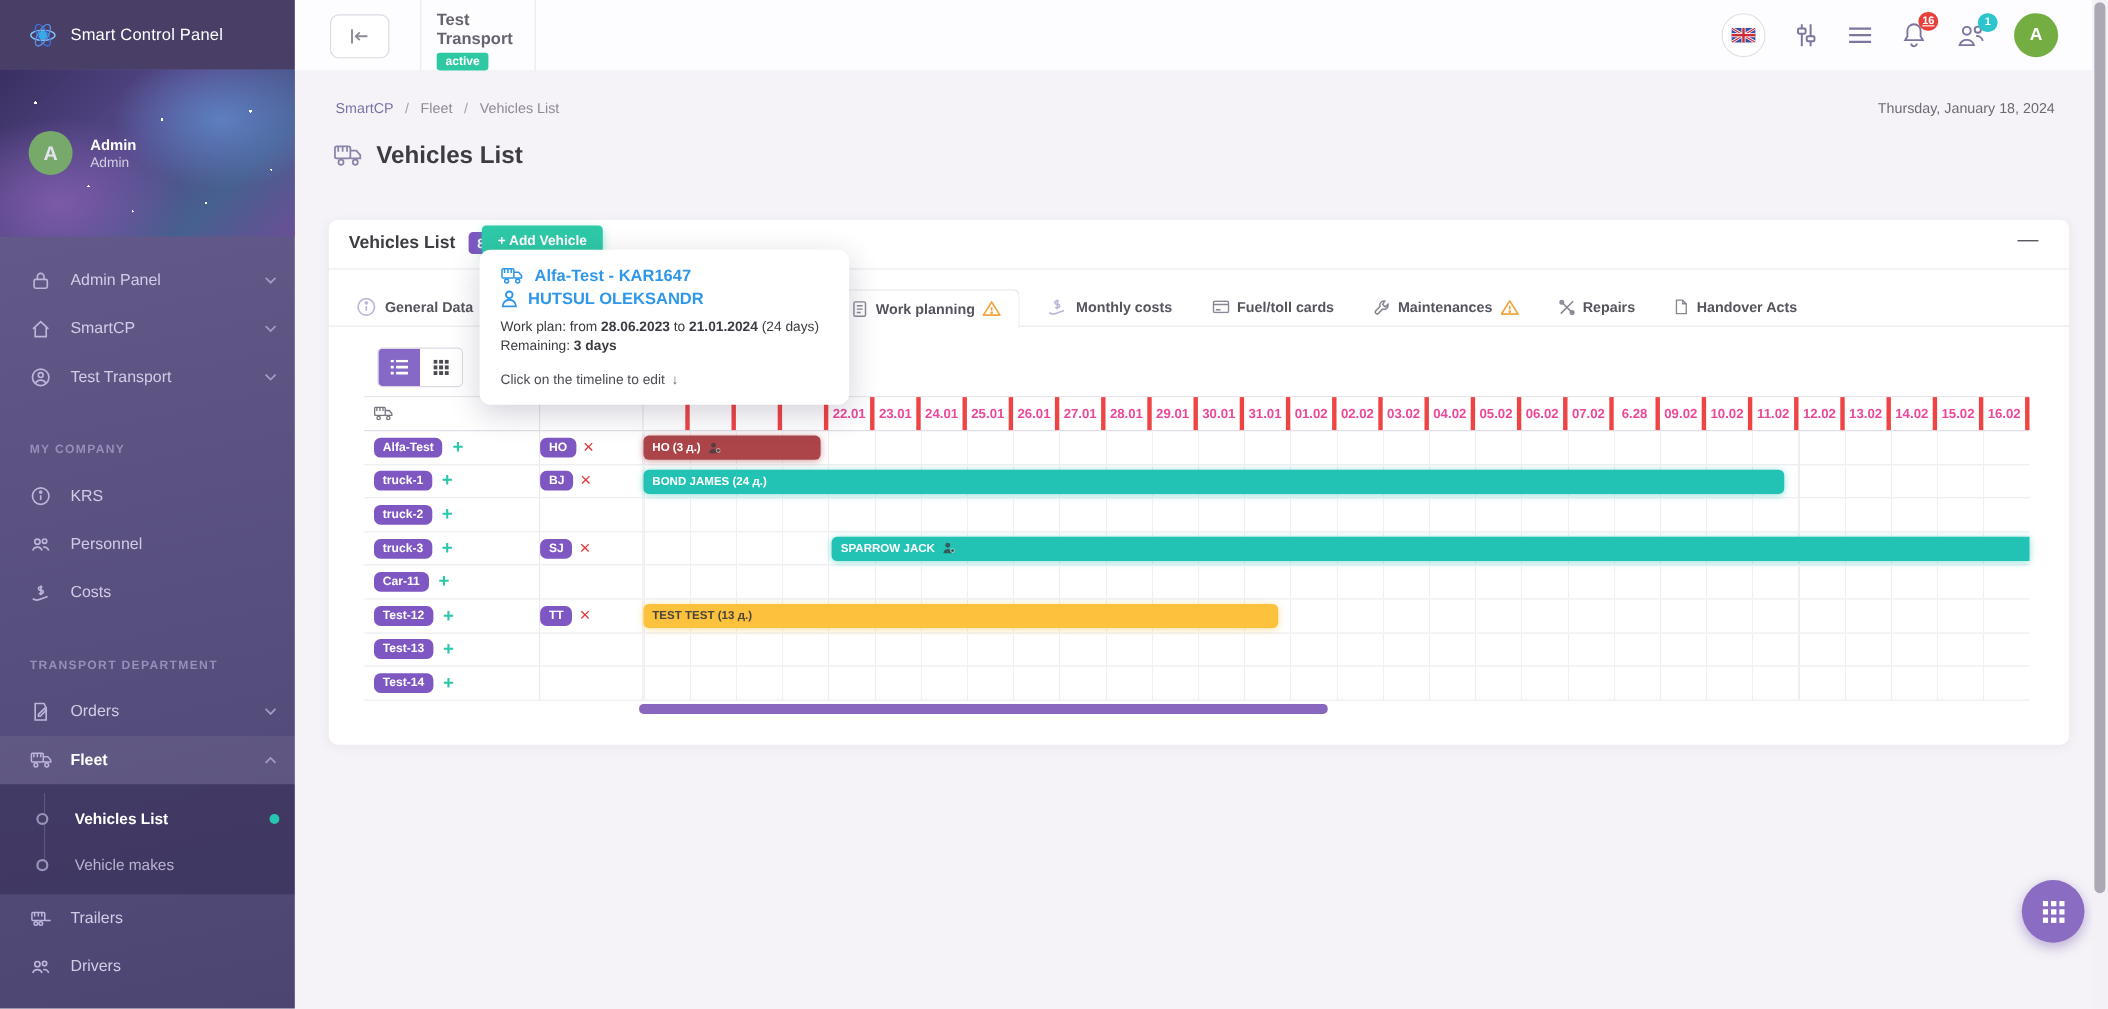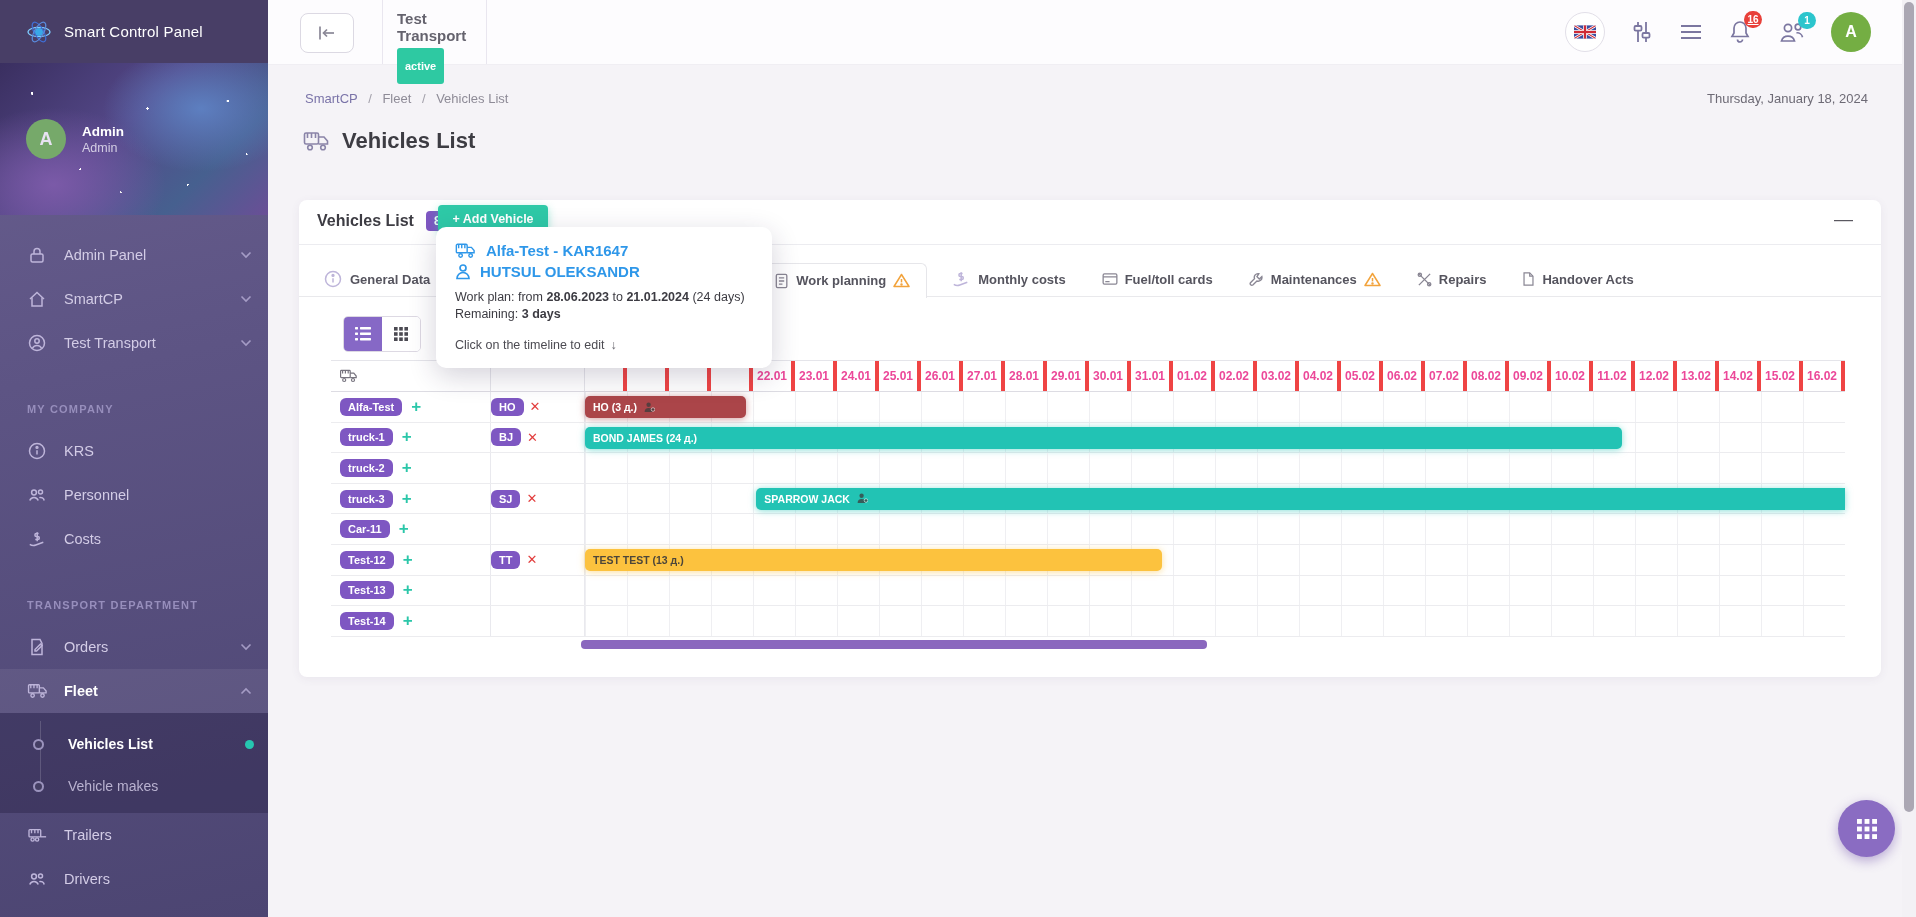"active" .badge-active { padding: 12px 8px -> 2px 8px }
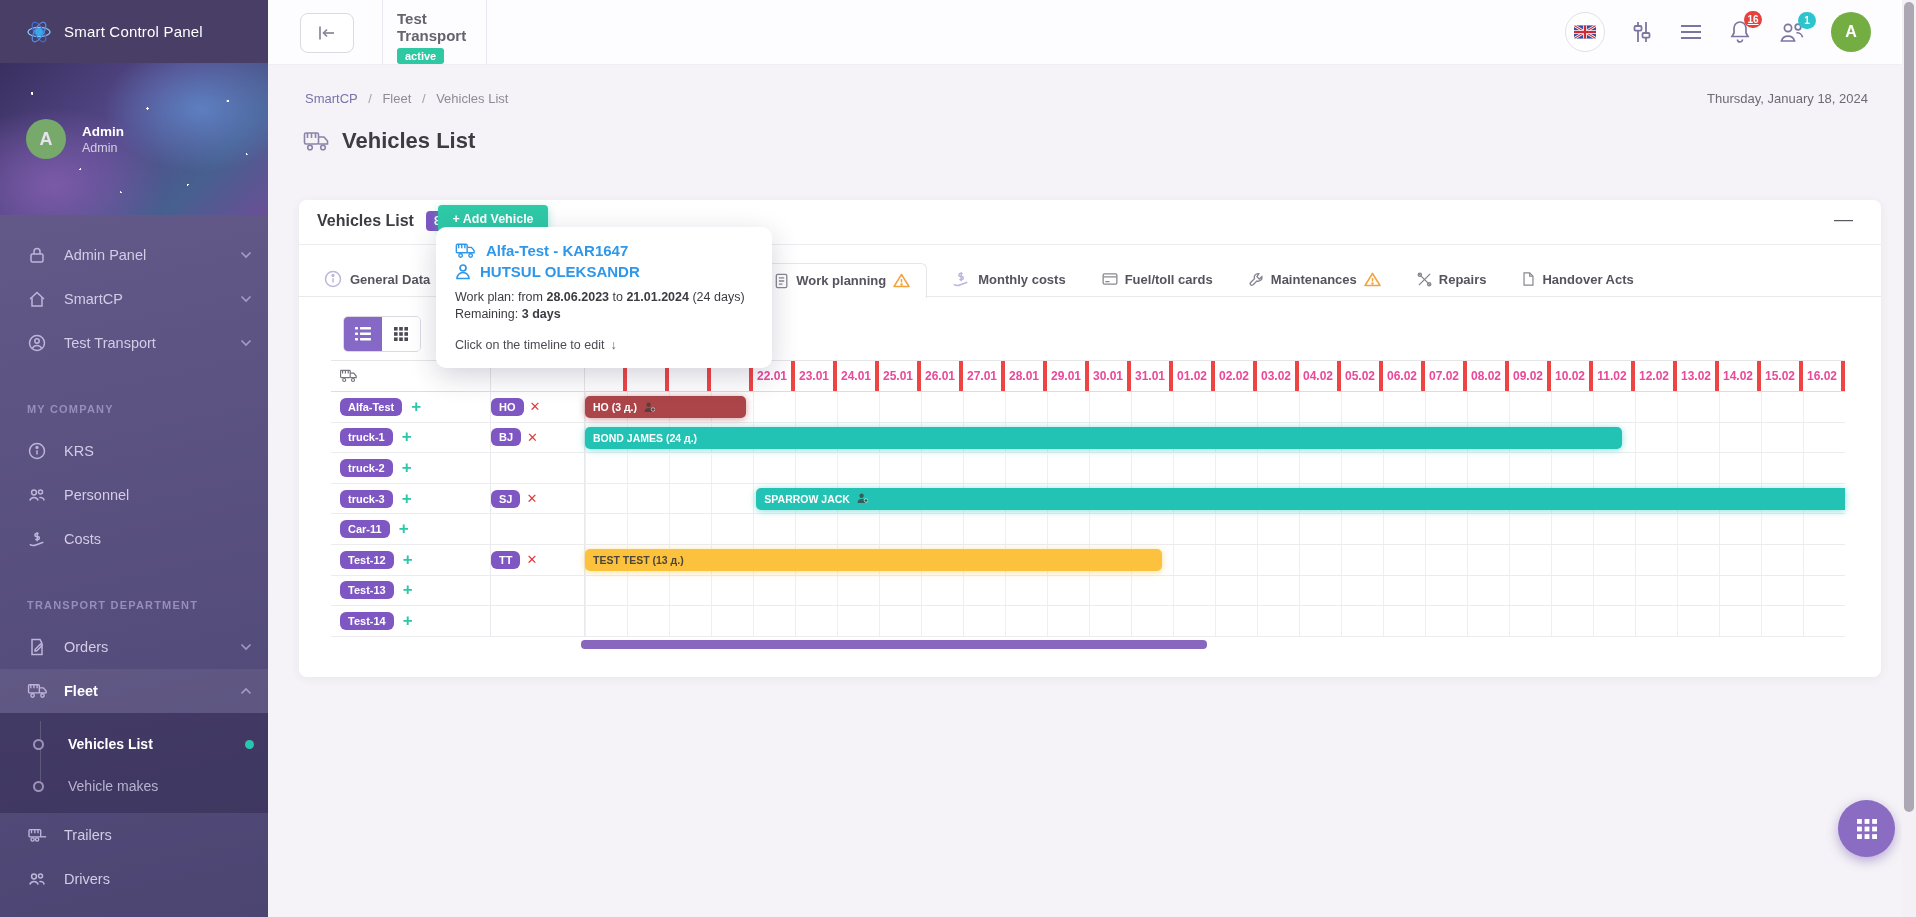"08.02" div.h-date { text: 08.02 -> 6.28 }
